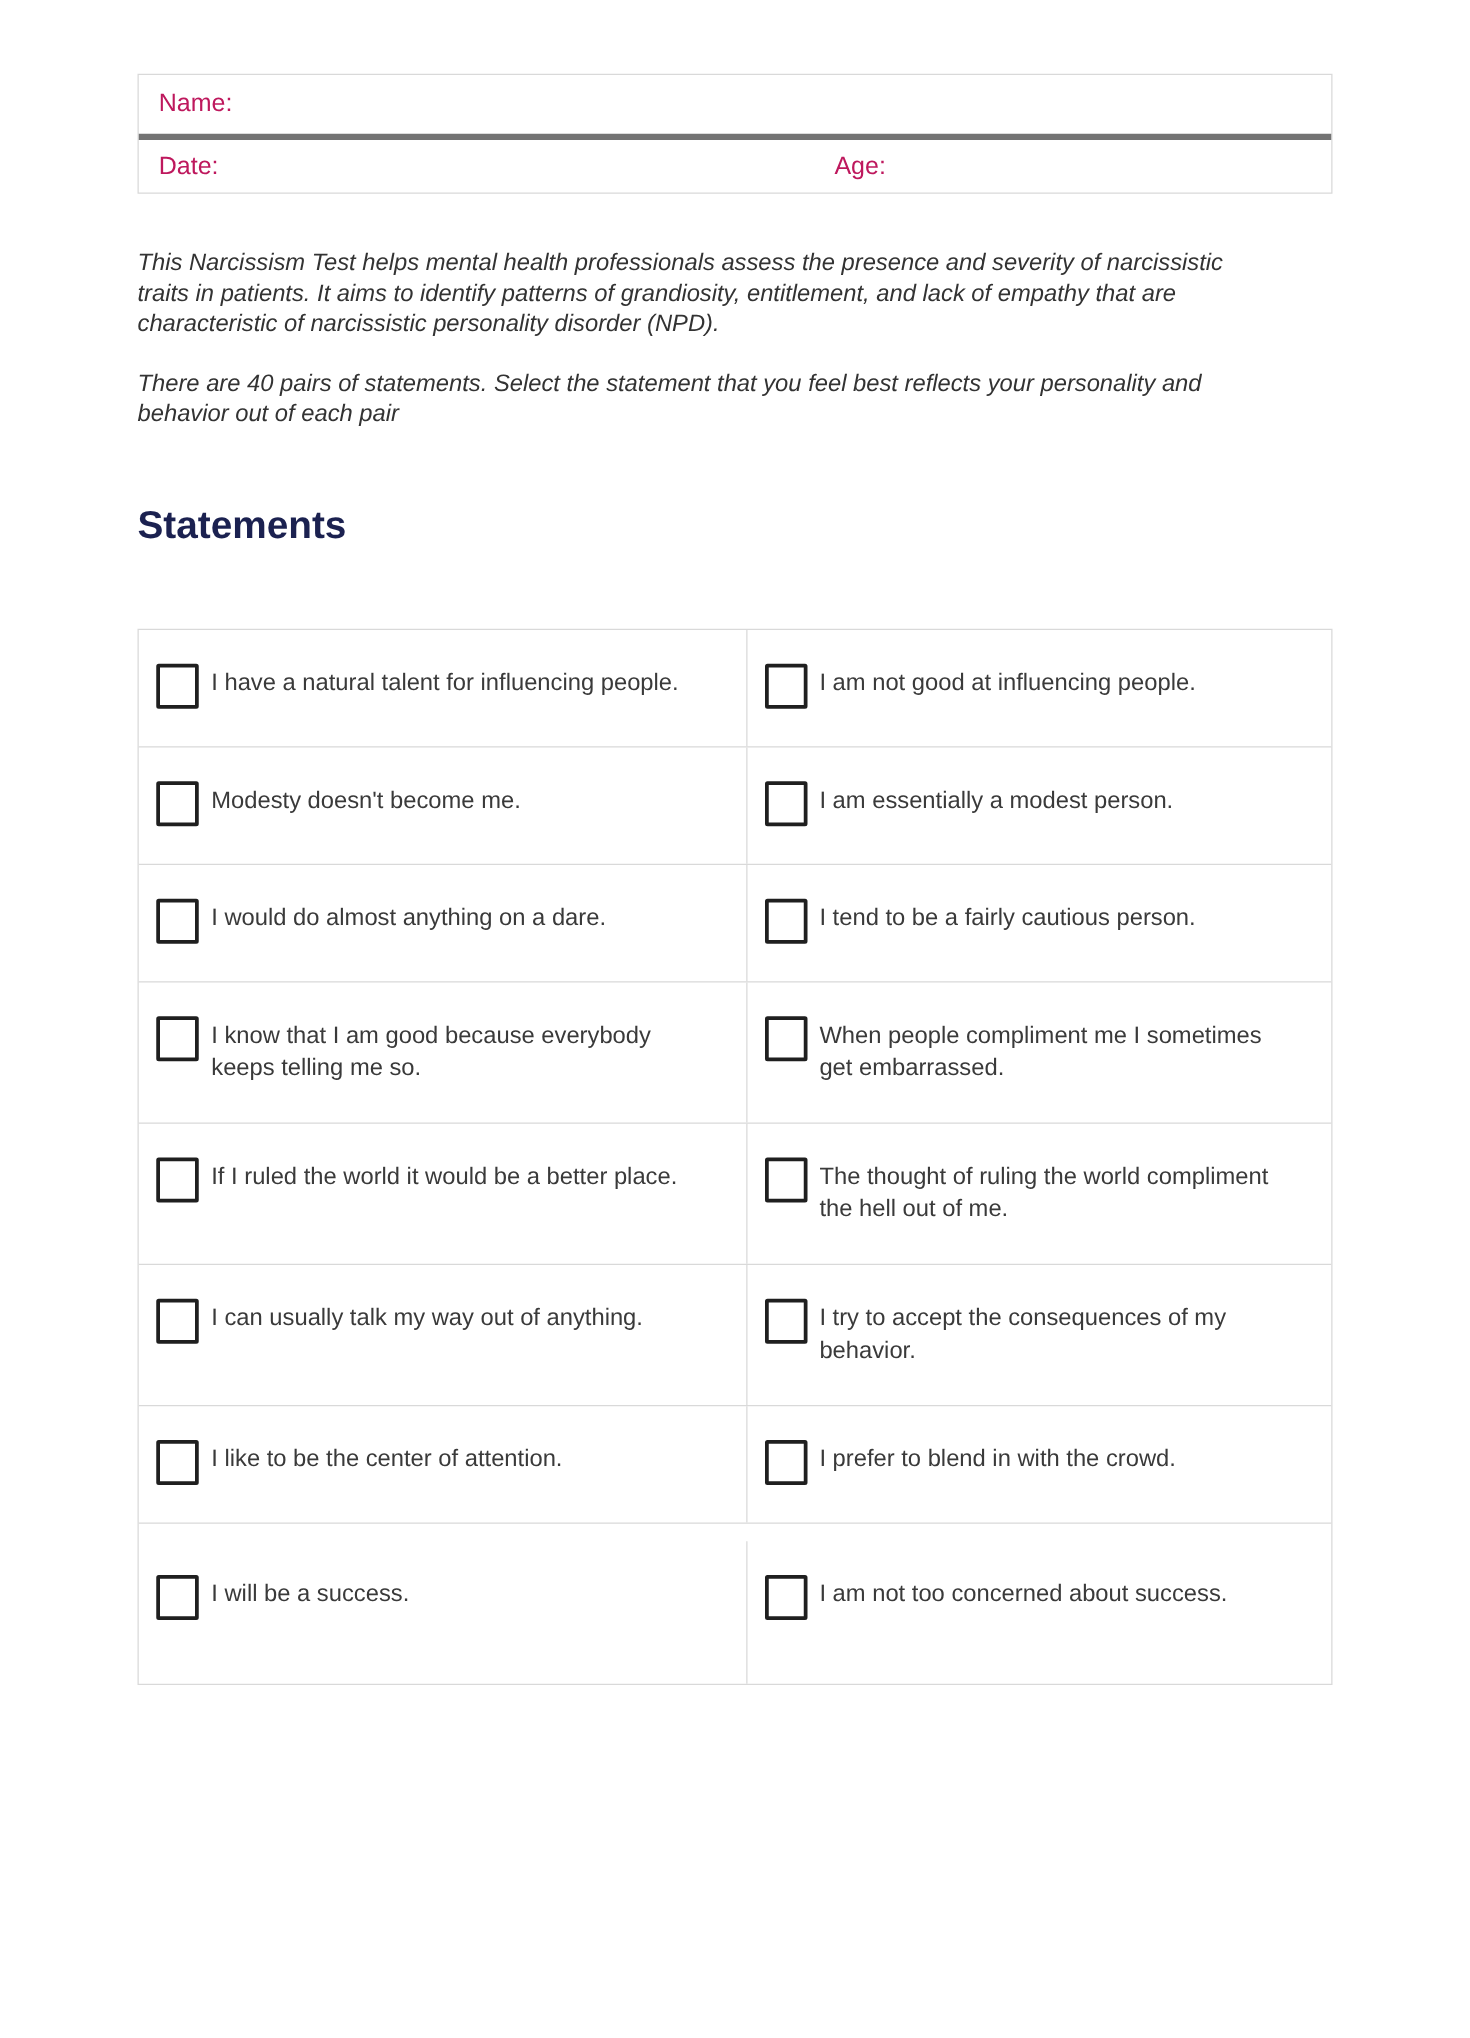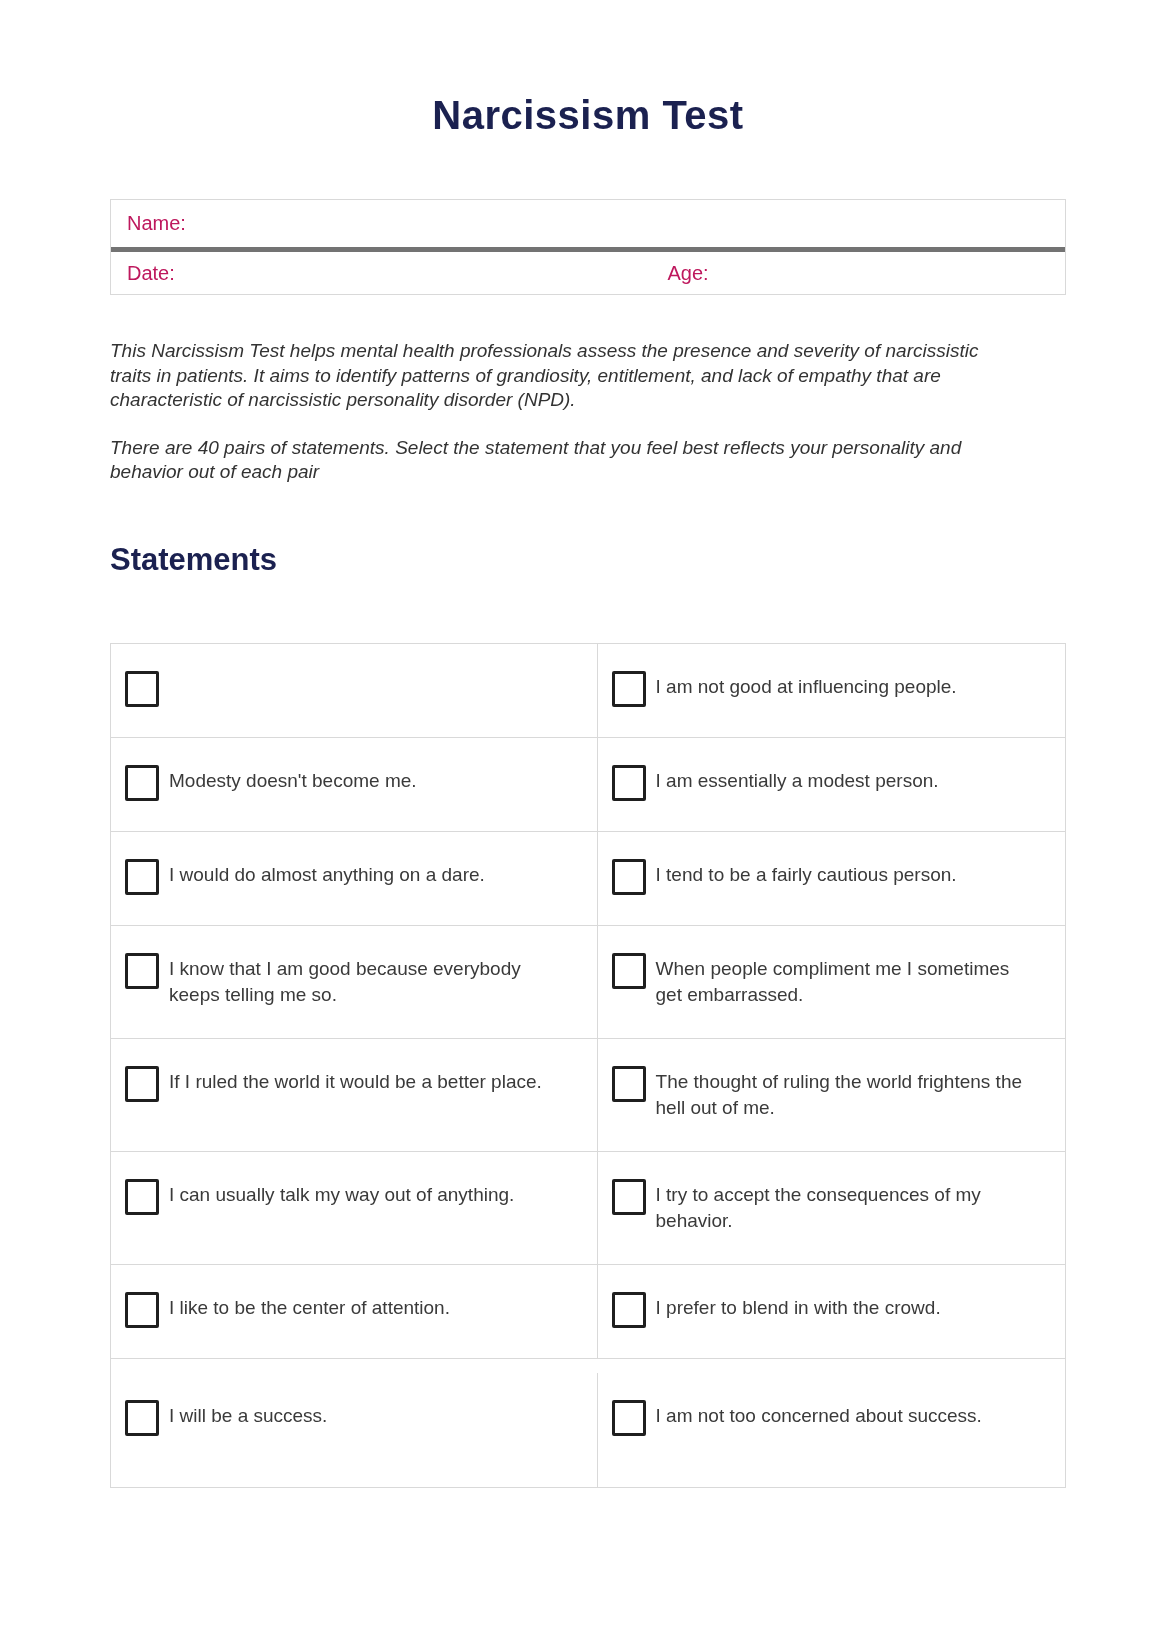"Narcissism Test" h1.doc-title { html: <h1>Narcissism Test</h1> -> none }
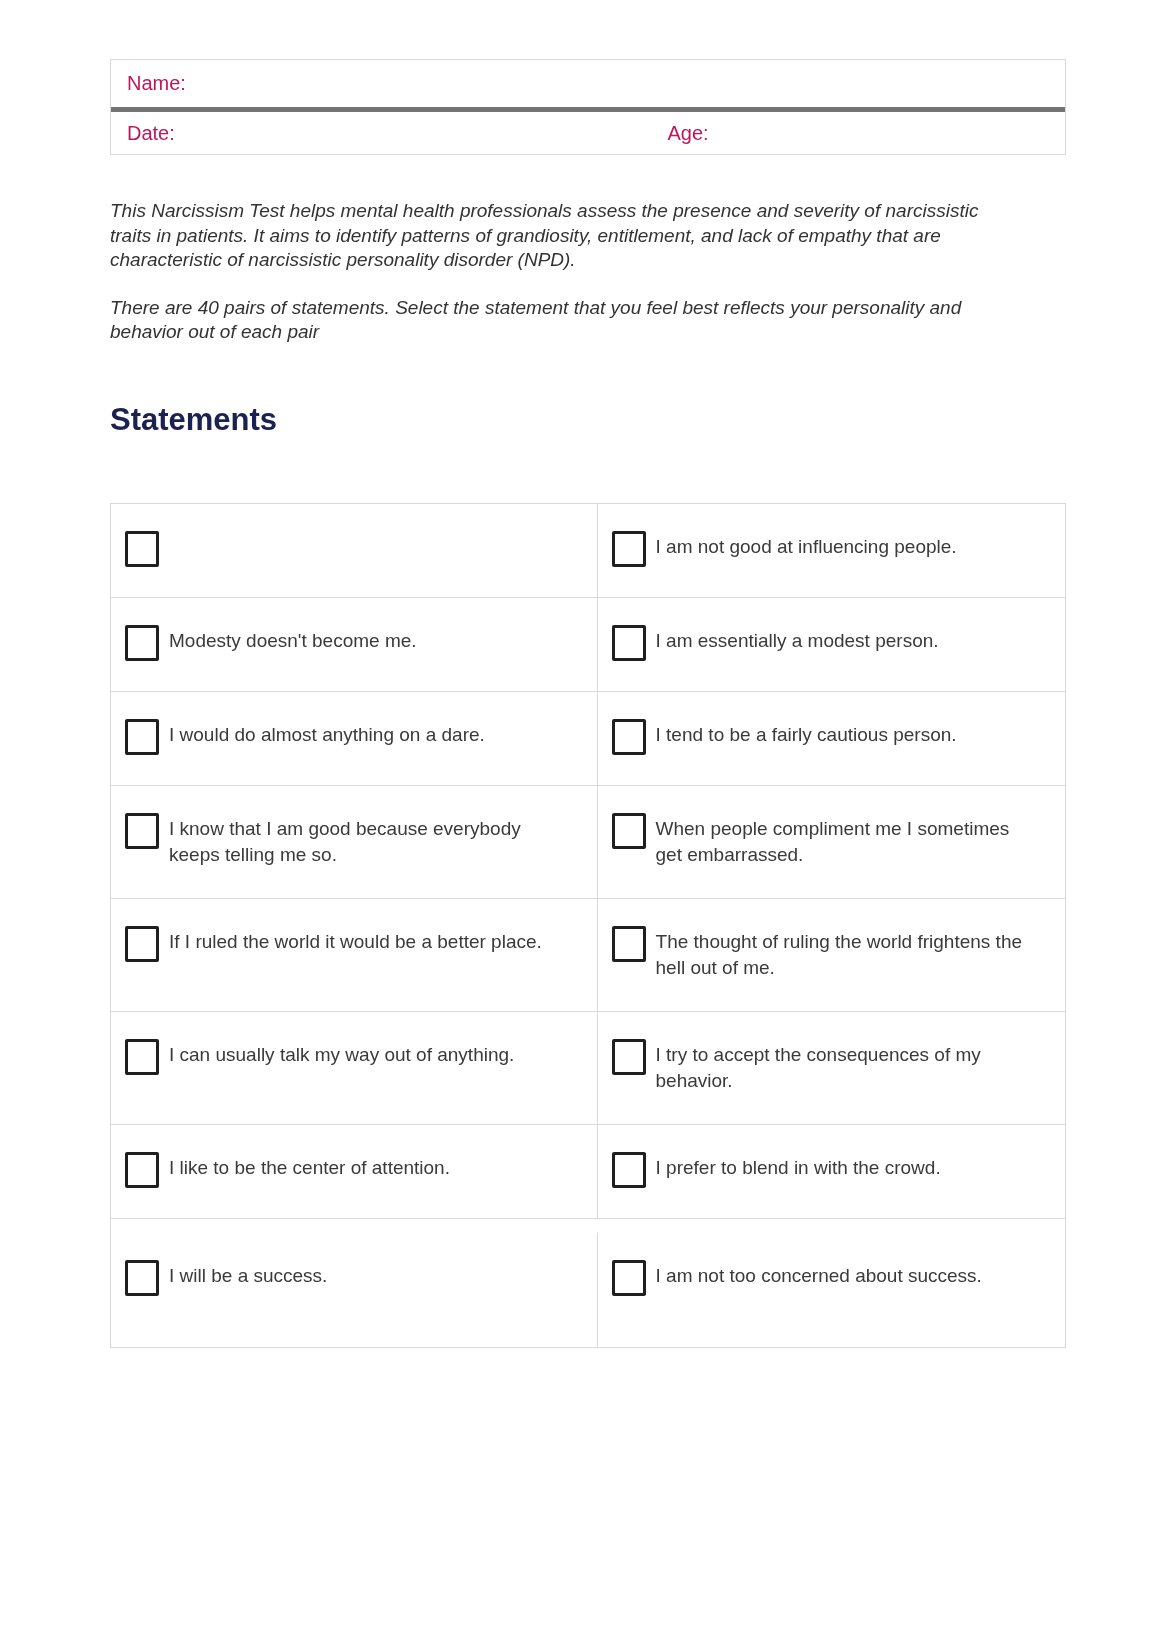"I have a natural talent" span.stmt-text { html: none -> <span>I have a natural talent for influencing people.</span> }
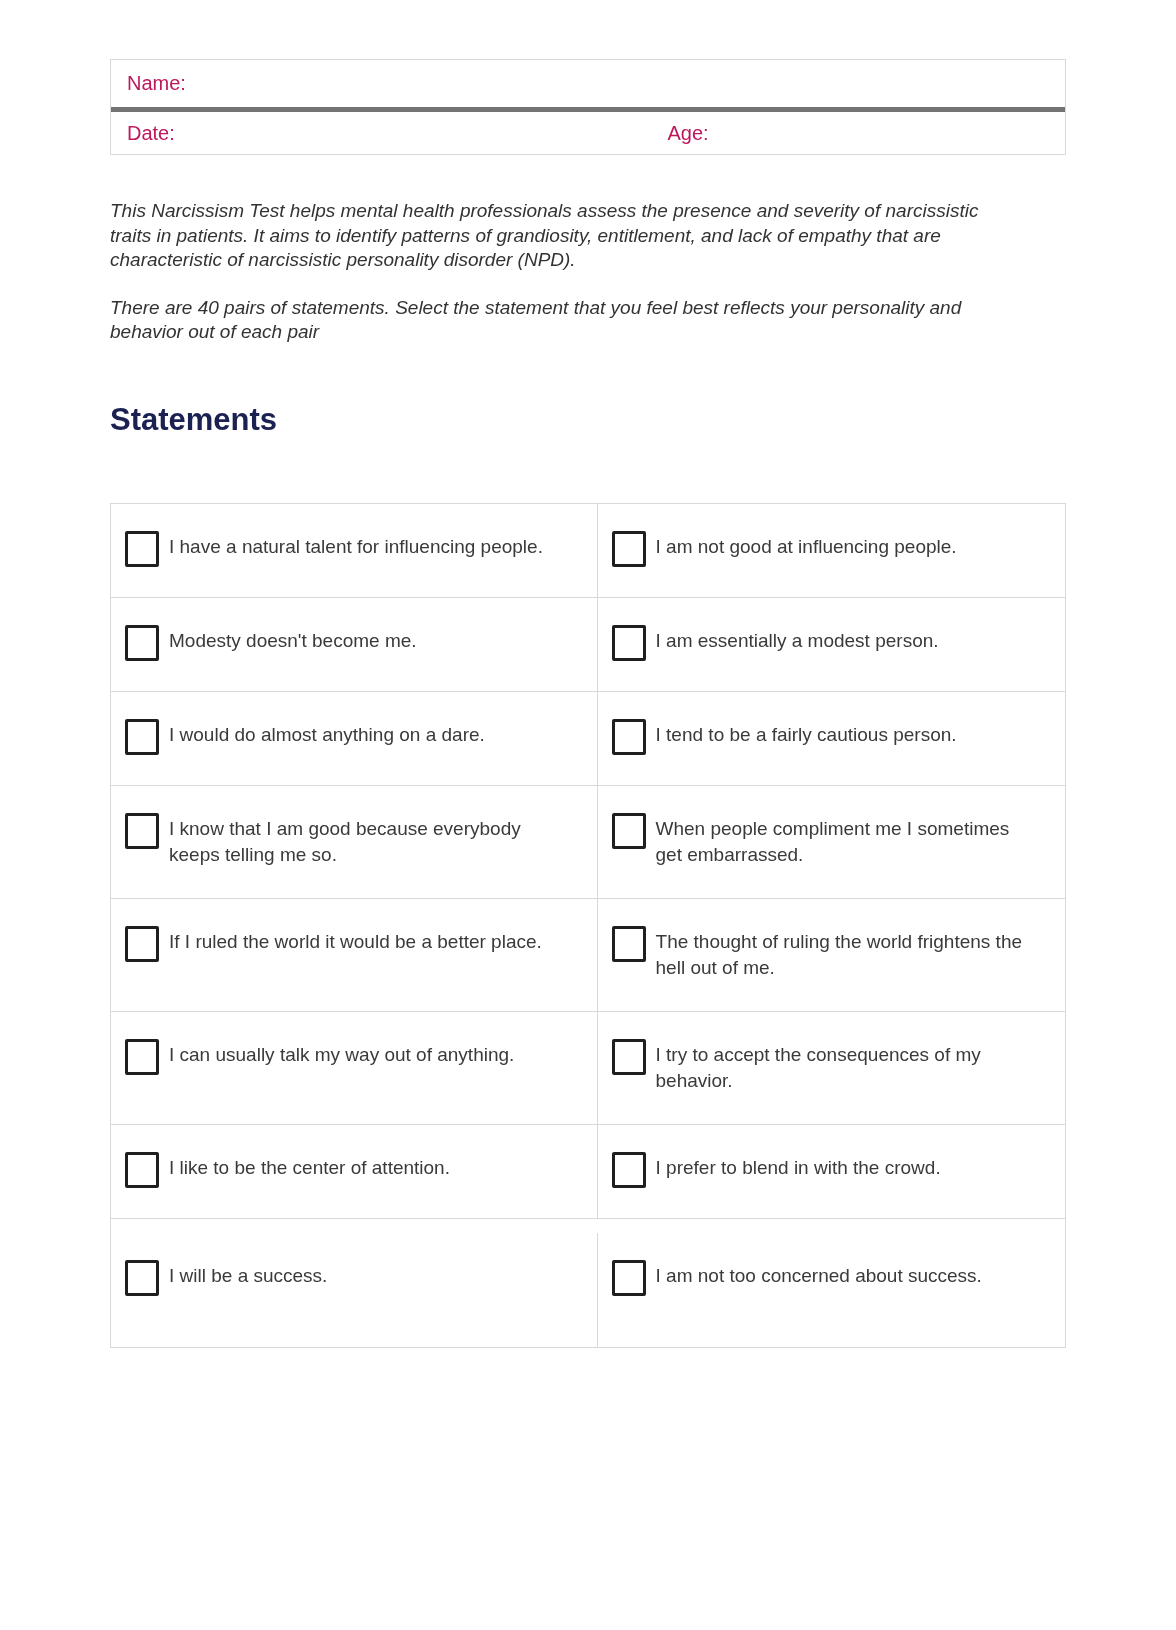"The thought of ruling the" span.stmt-text { text: frightens -> compliment }
